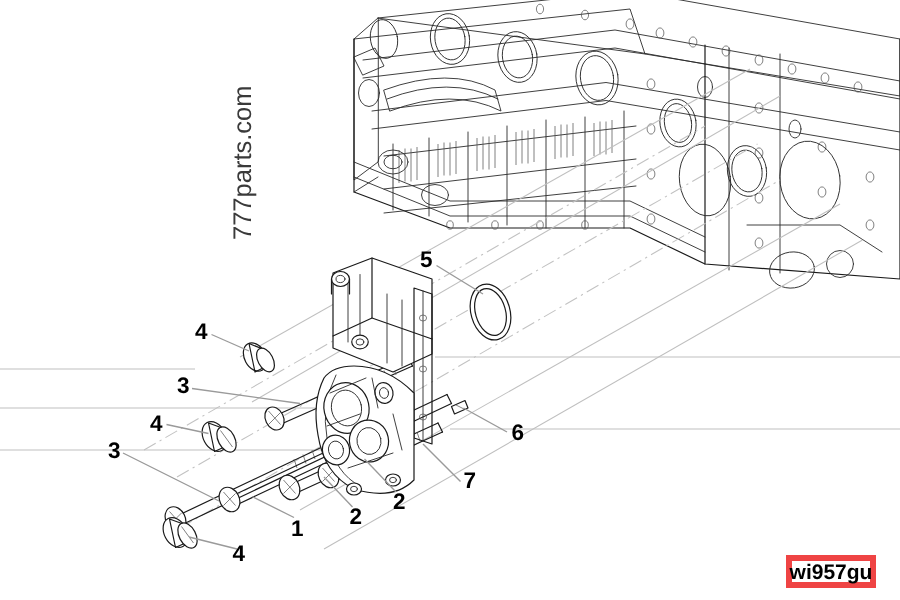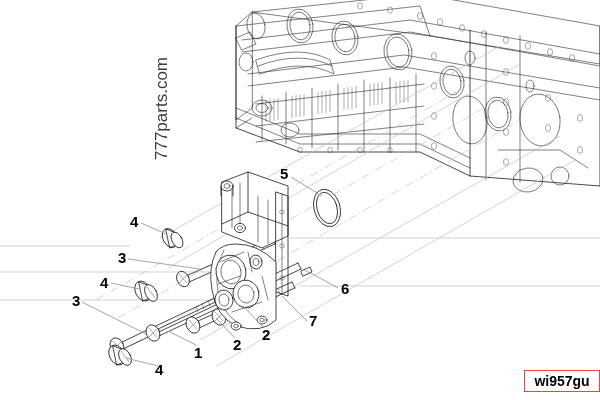"wi957gu" #id-badge { border: 1px solid #ef4444 -> 4px solid #ef4444; width: 76px -> 60px }
